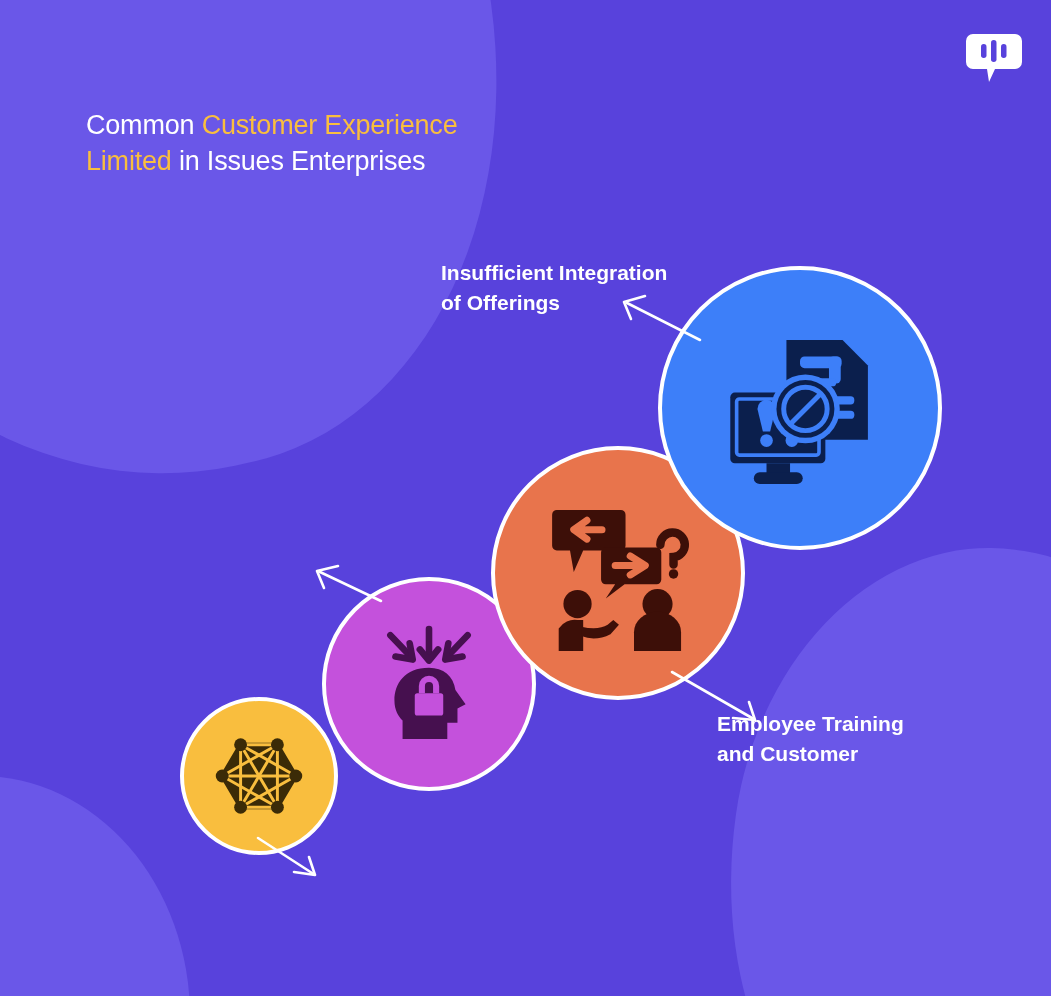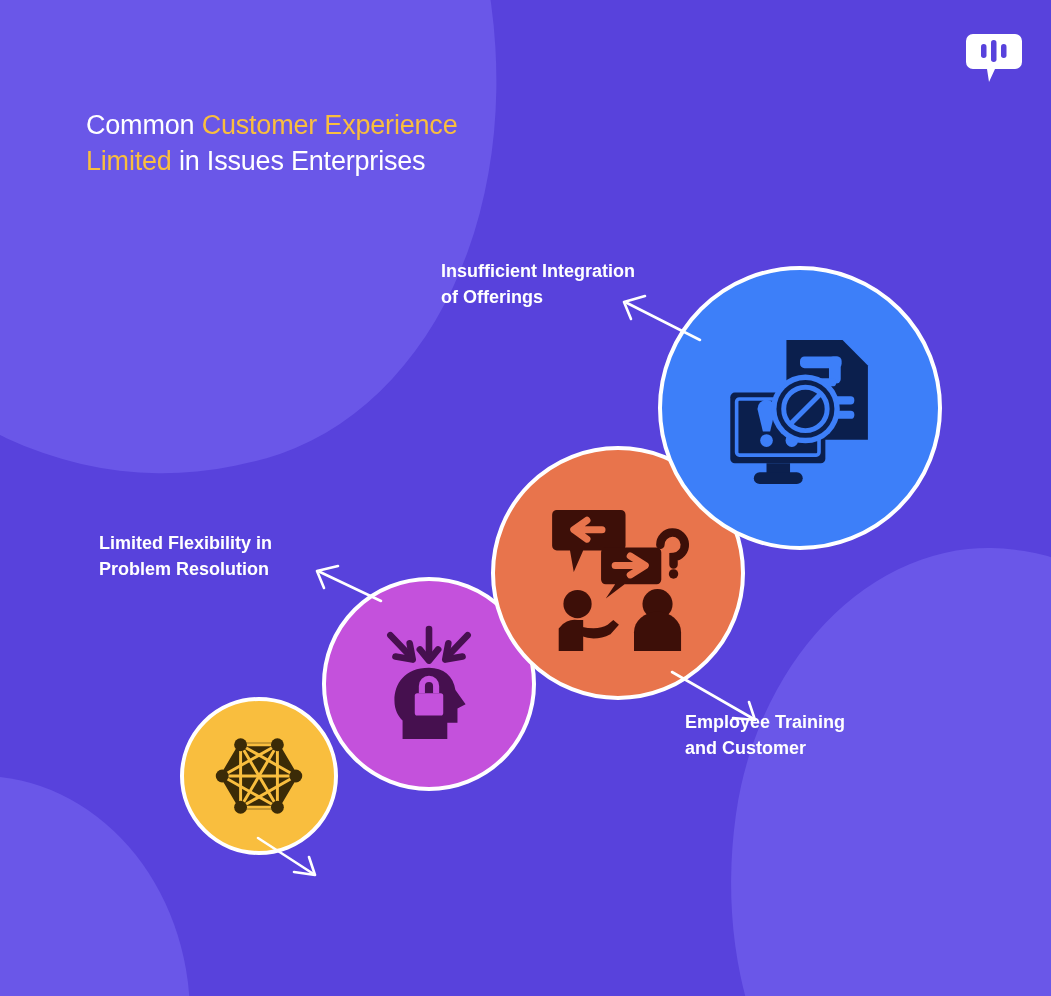"Insufficient Integration" .label { font-size: 18px -> 21px }
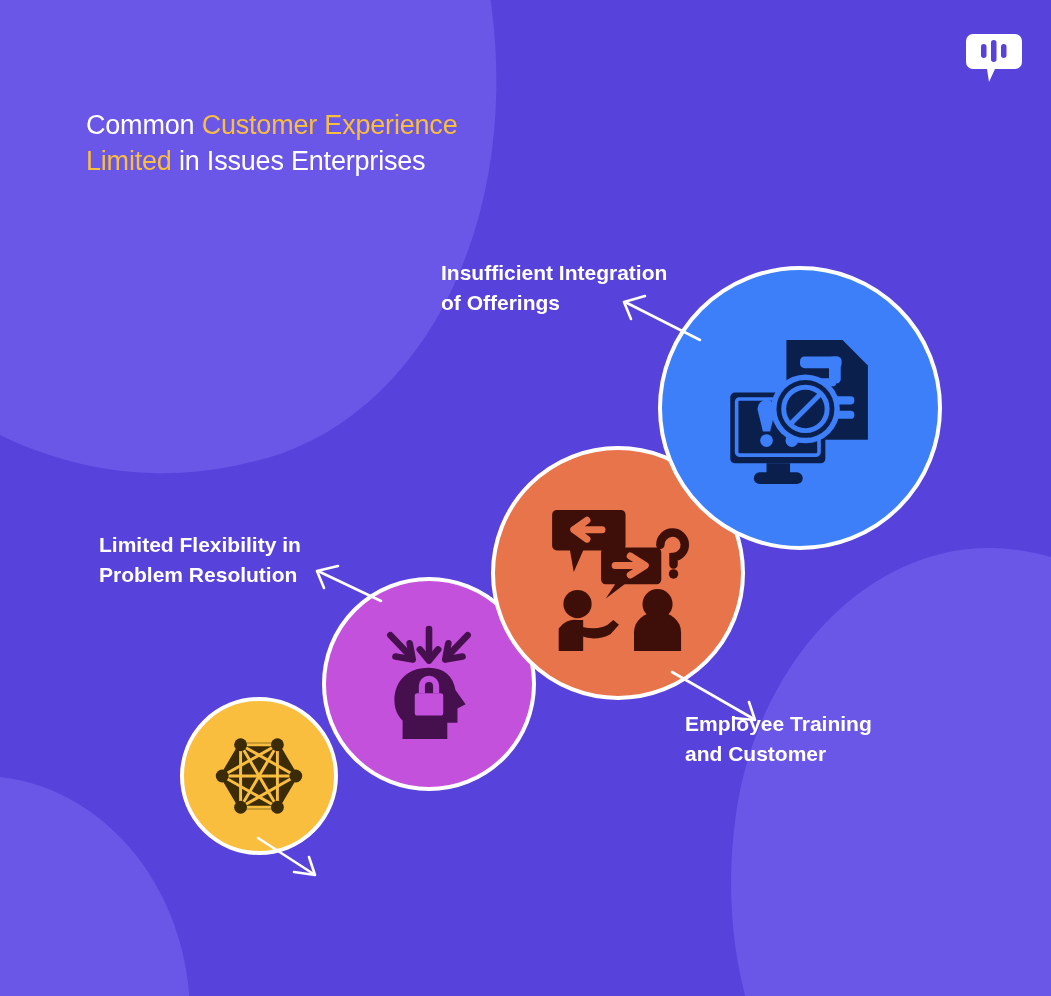"Limited Flexibility in" div.label { html: <div> <span>Limited Flexibility in</span><br> <span>Problem Resolution</span> </div> -> none }
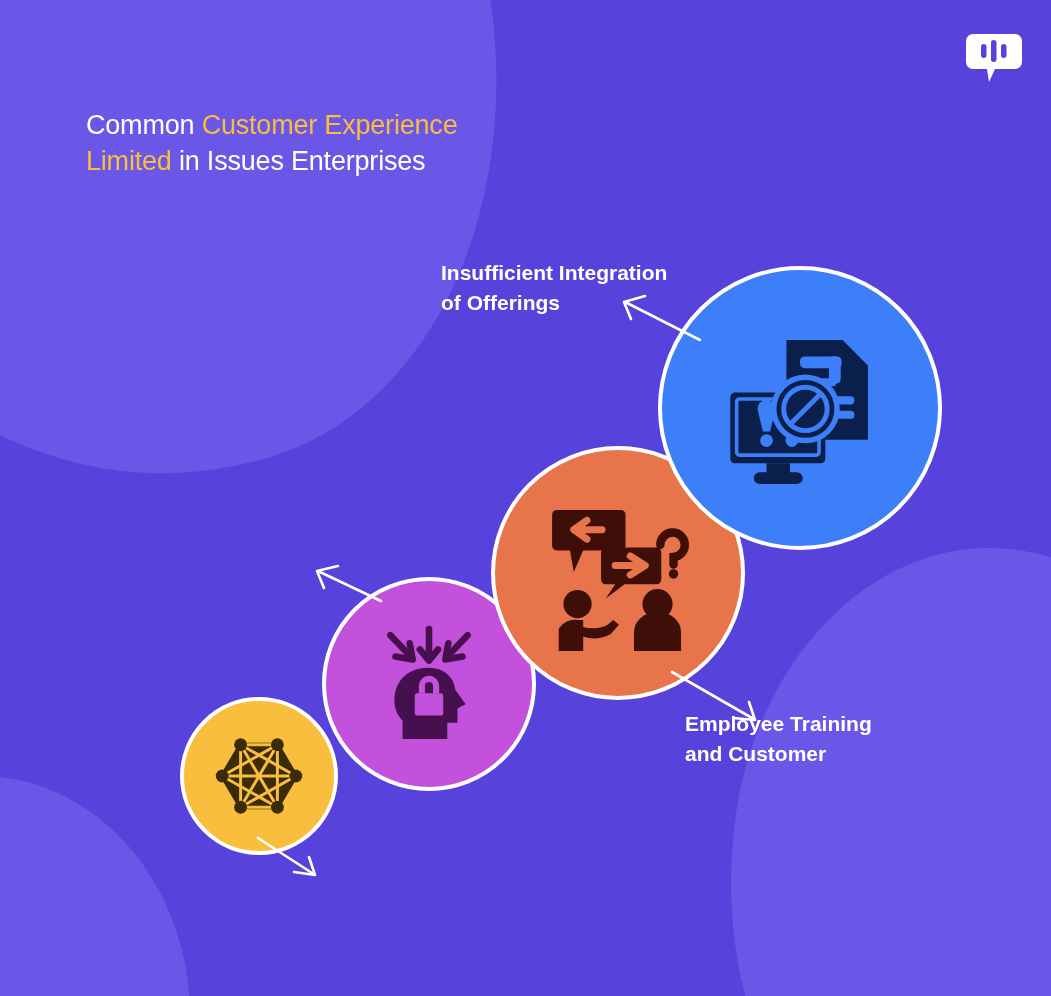"Employee Training" #label-employee { left: 685px -> 717px }
